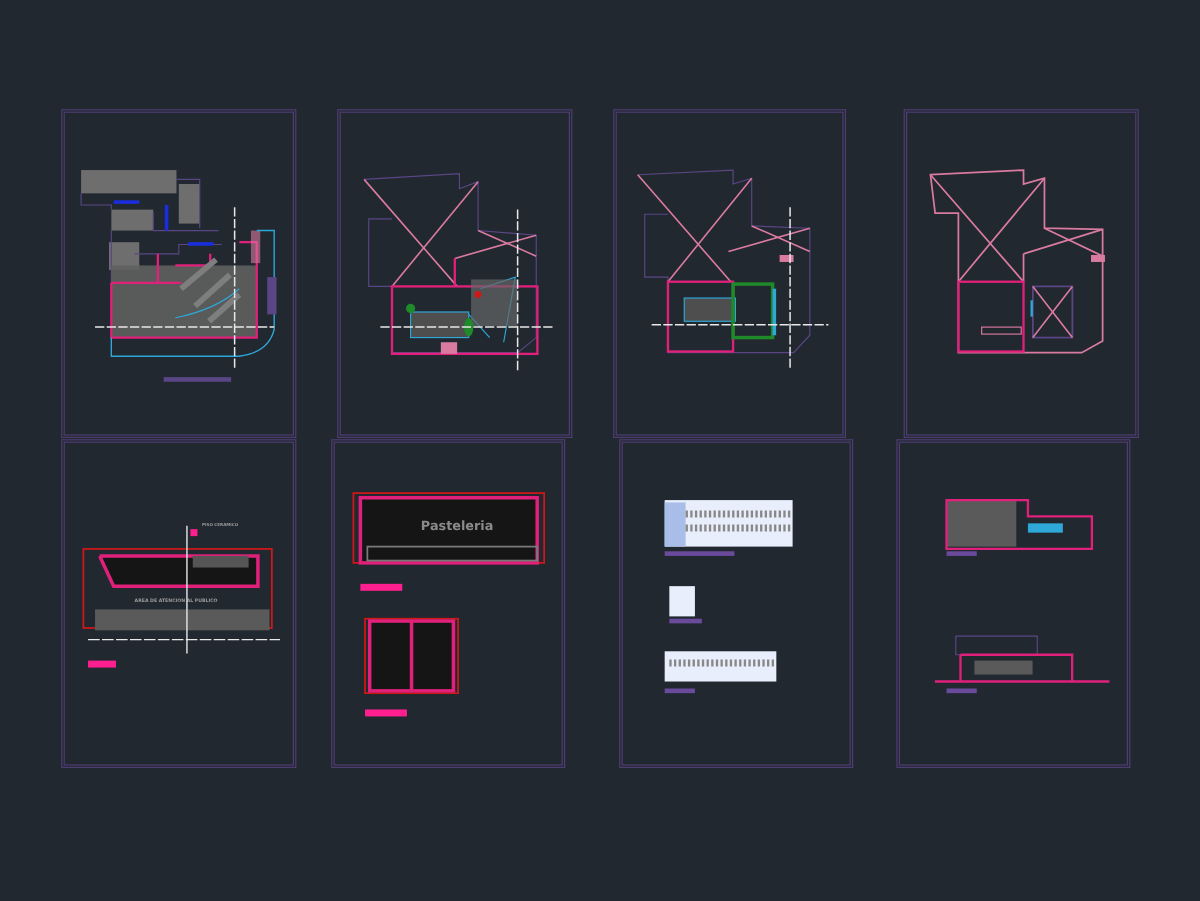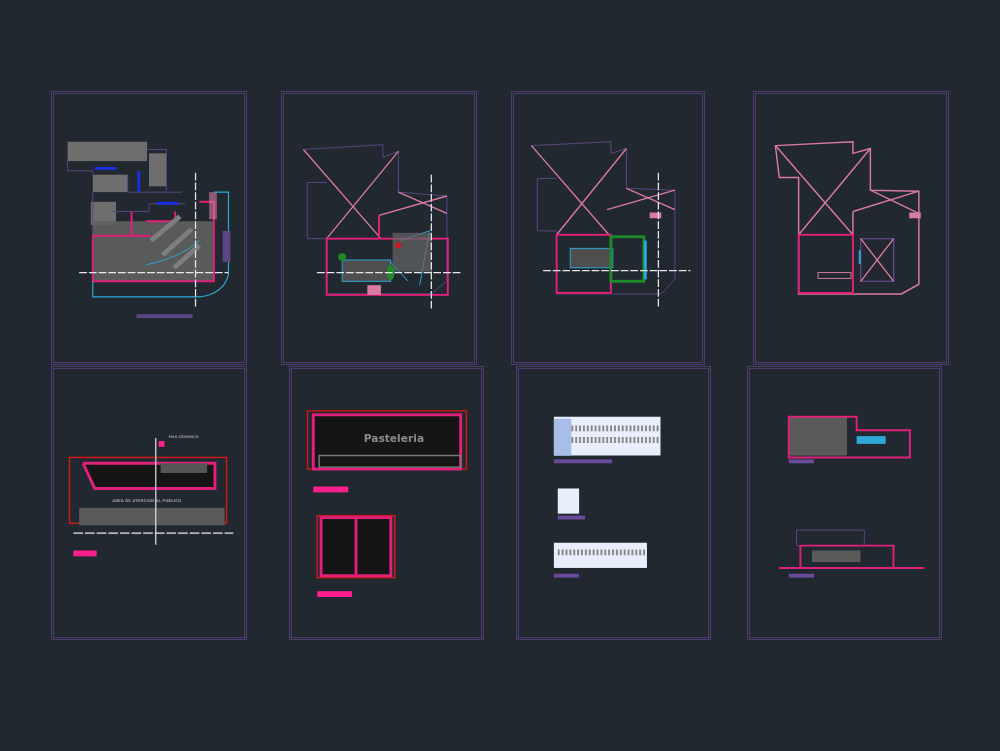"Pasteleria" div.sheet { left: 289px -> 276px }
